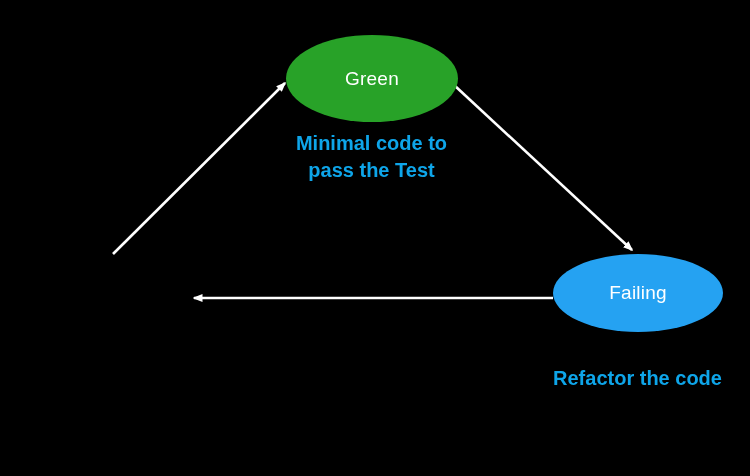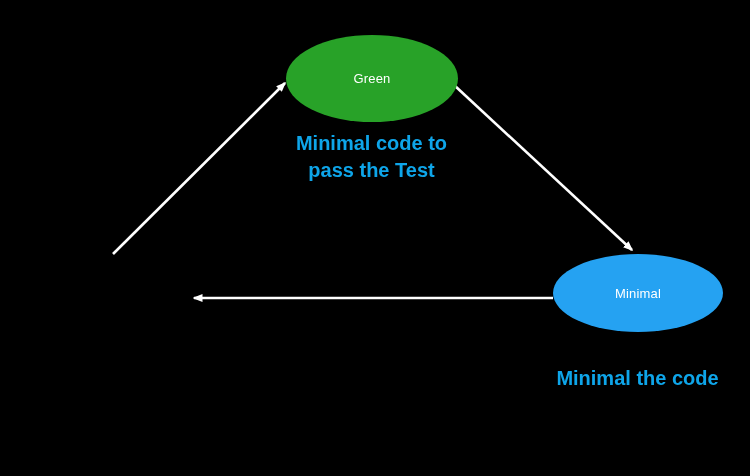"Green" .node span { font-size: 13px -> 19px }
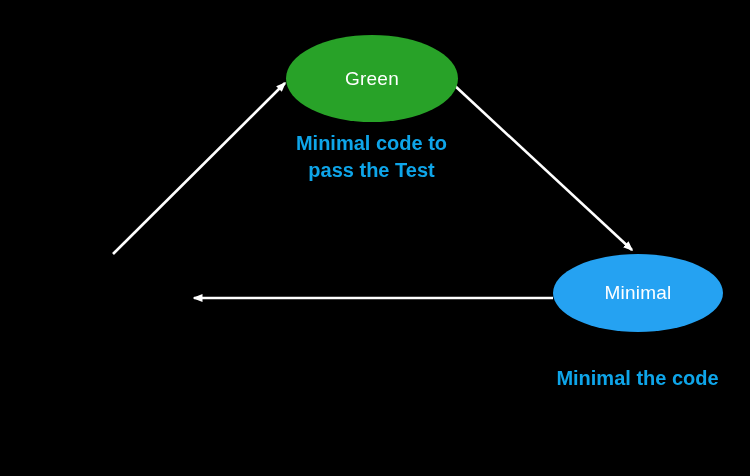"Minimal" span { text: Minimal -> Failing }
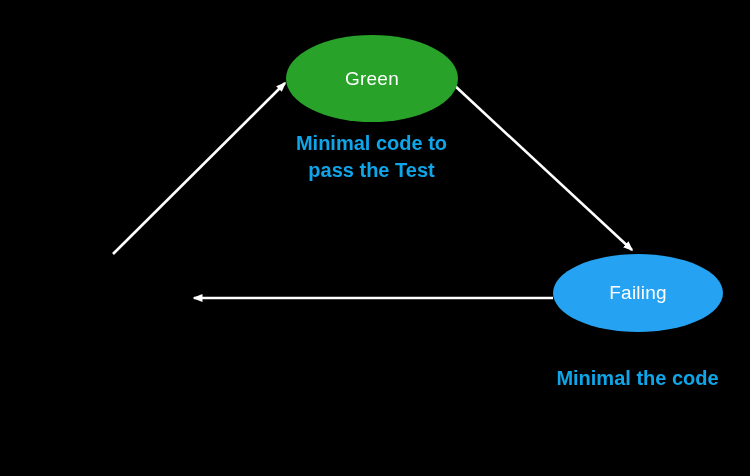"Minimal the code" div.caption { text: Minimal -> Refactor }
